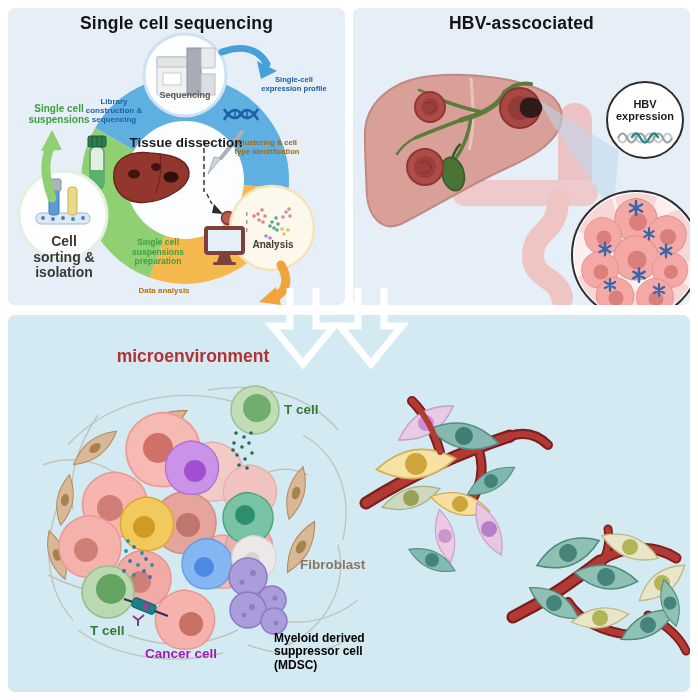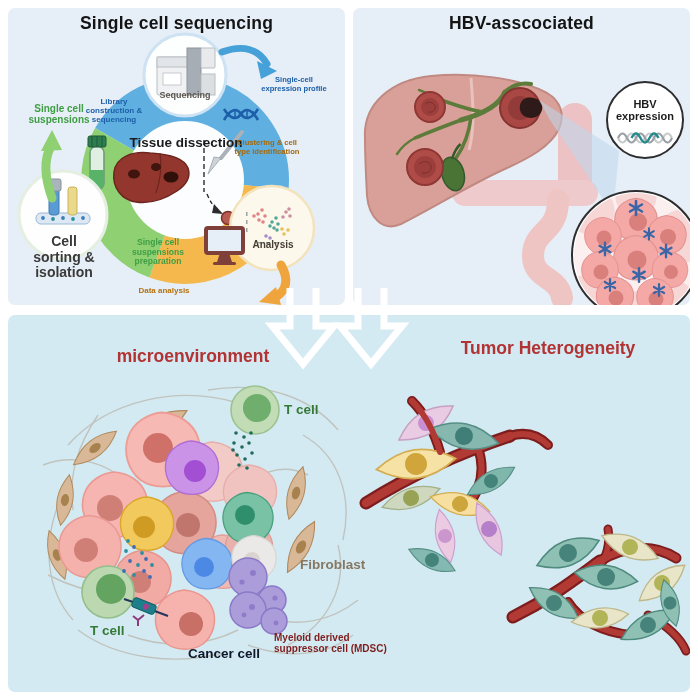"Tumor Heterogeneity" div.lbl { html: <div>Tumor Heterogeneity</div> -> none }
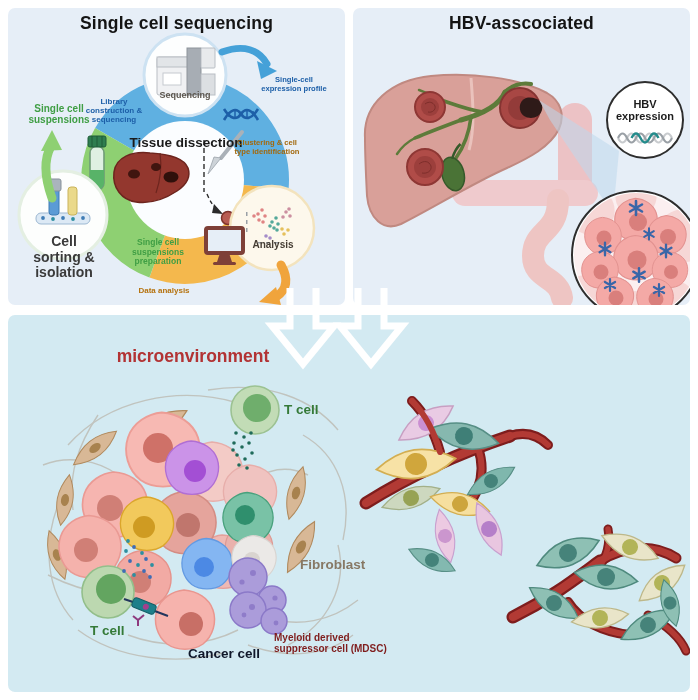"Myeloid derived suppressor cell (MDSC)" div.lbl { color: #7f1d1d -> #000000; font-size: 10px -> 12px }
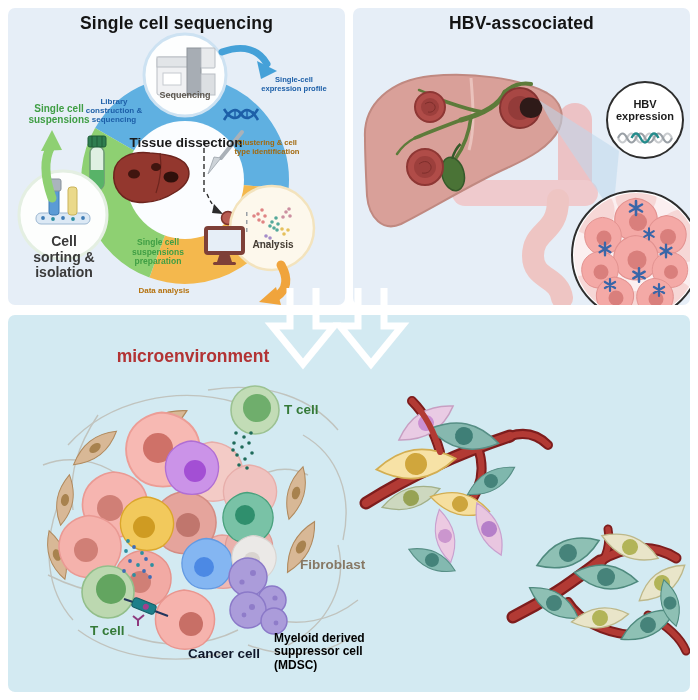"Cancer cell" div.lbl { color: #0f172a -> #a21caf; margin-left: 43px -> none }
